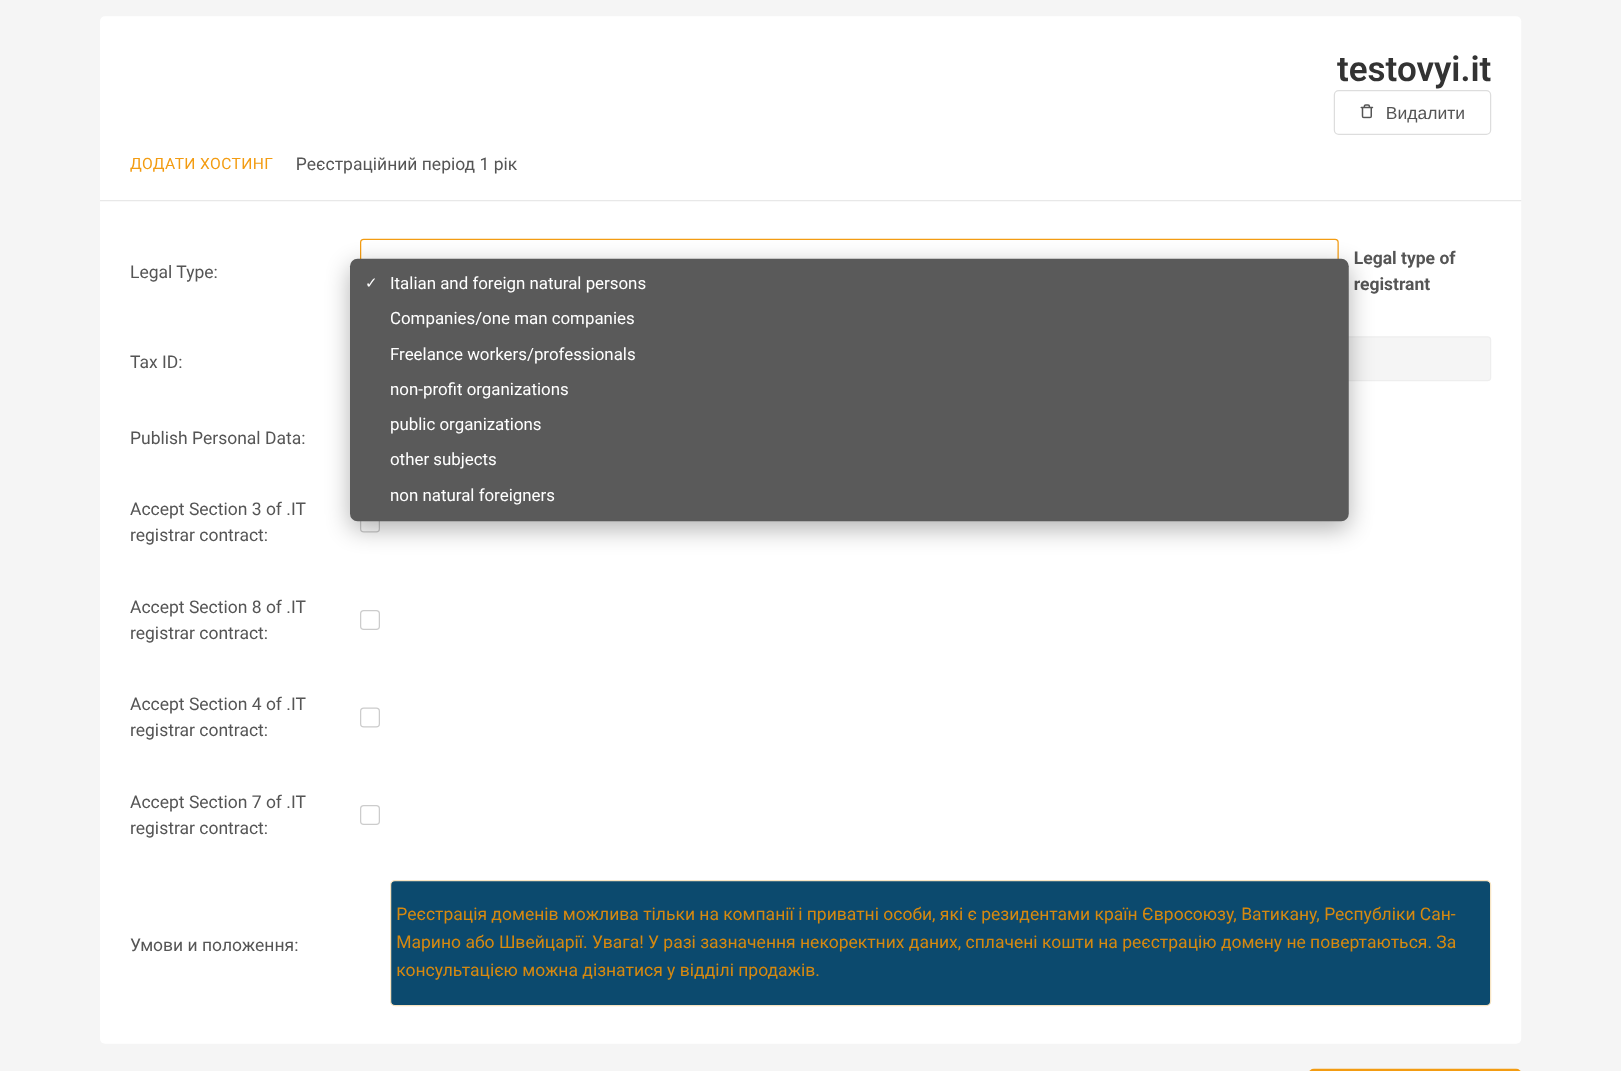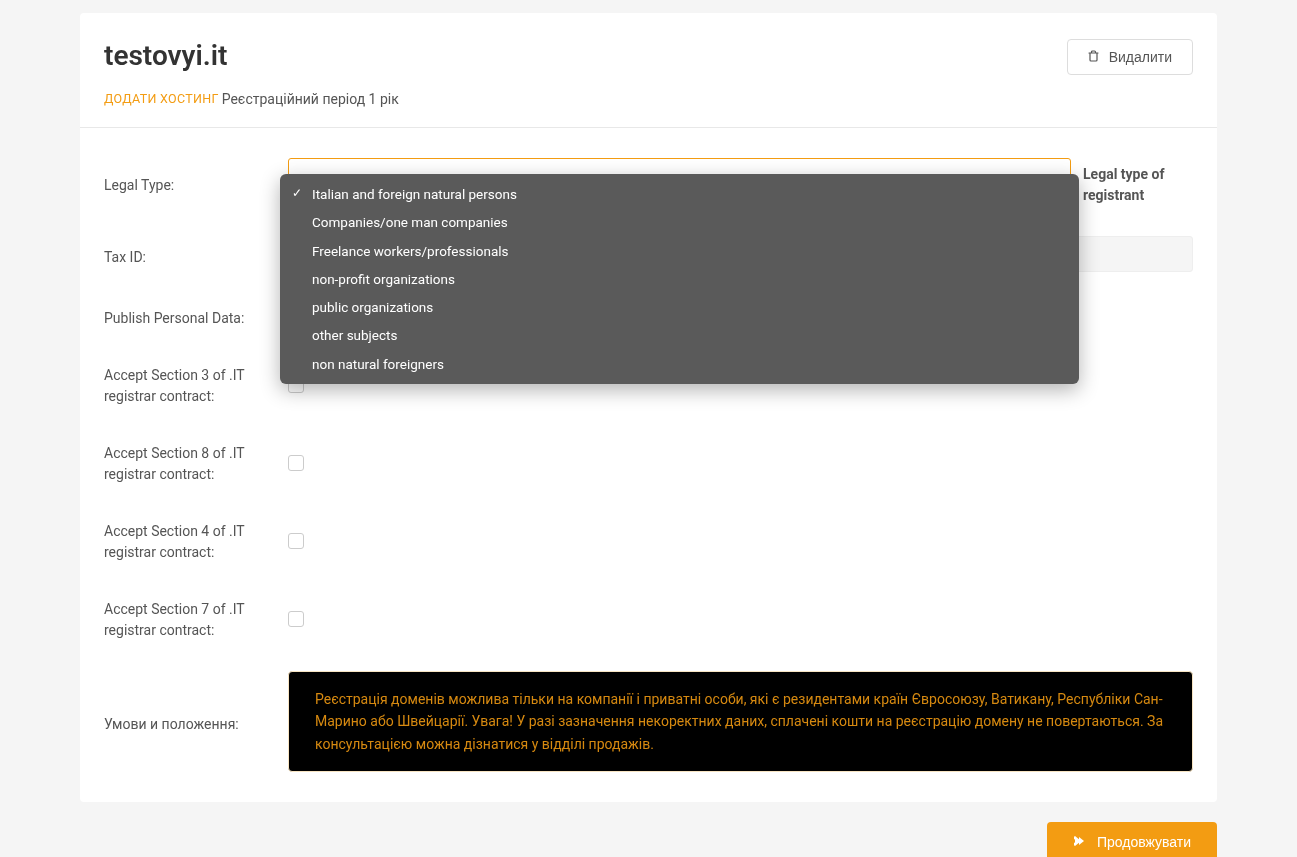"testovyi.it" .title-row { align-items: flex-start -> flex-end; flex-direction: none -> column }
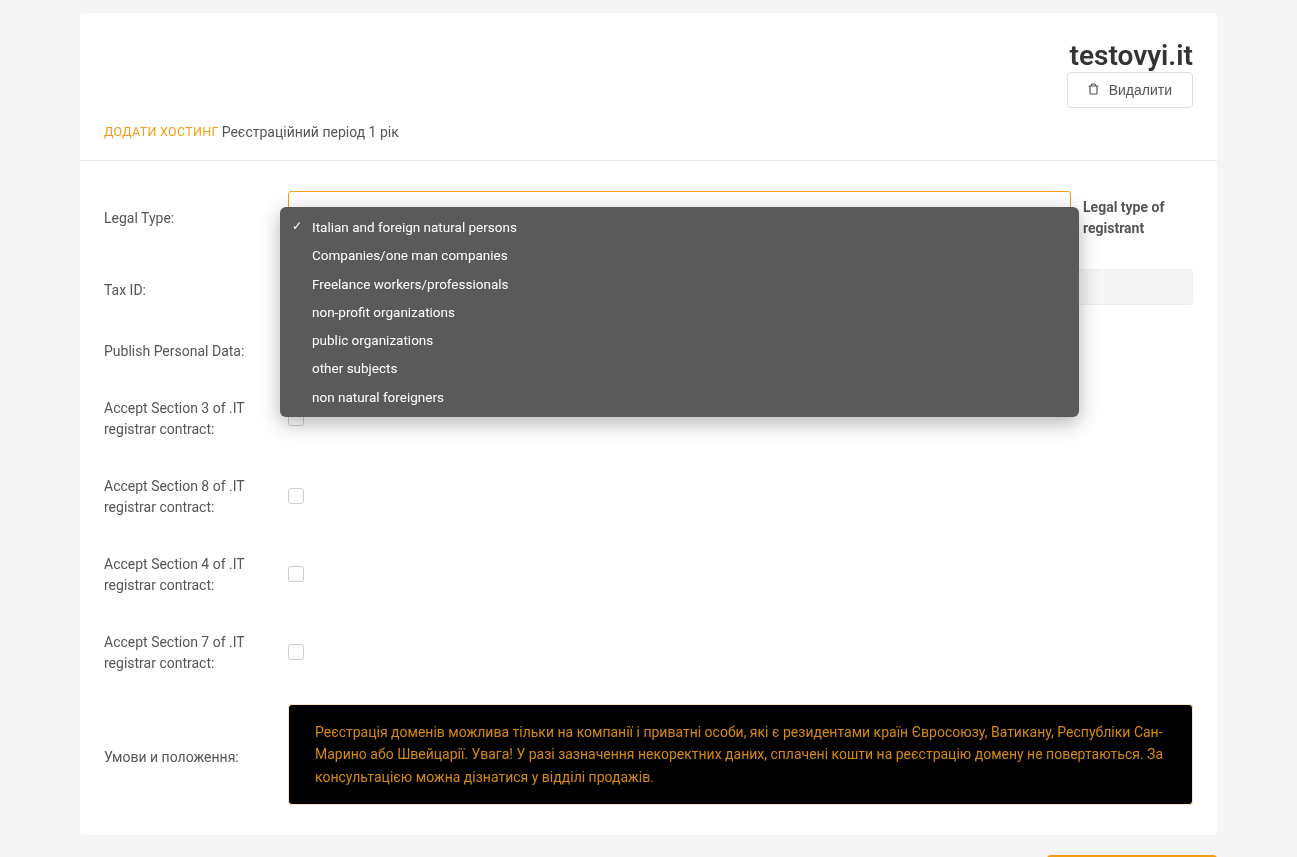"ДОДАТИ ХОСТИНГ" .subtitle-row { gap: 3px -> 18px }
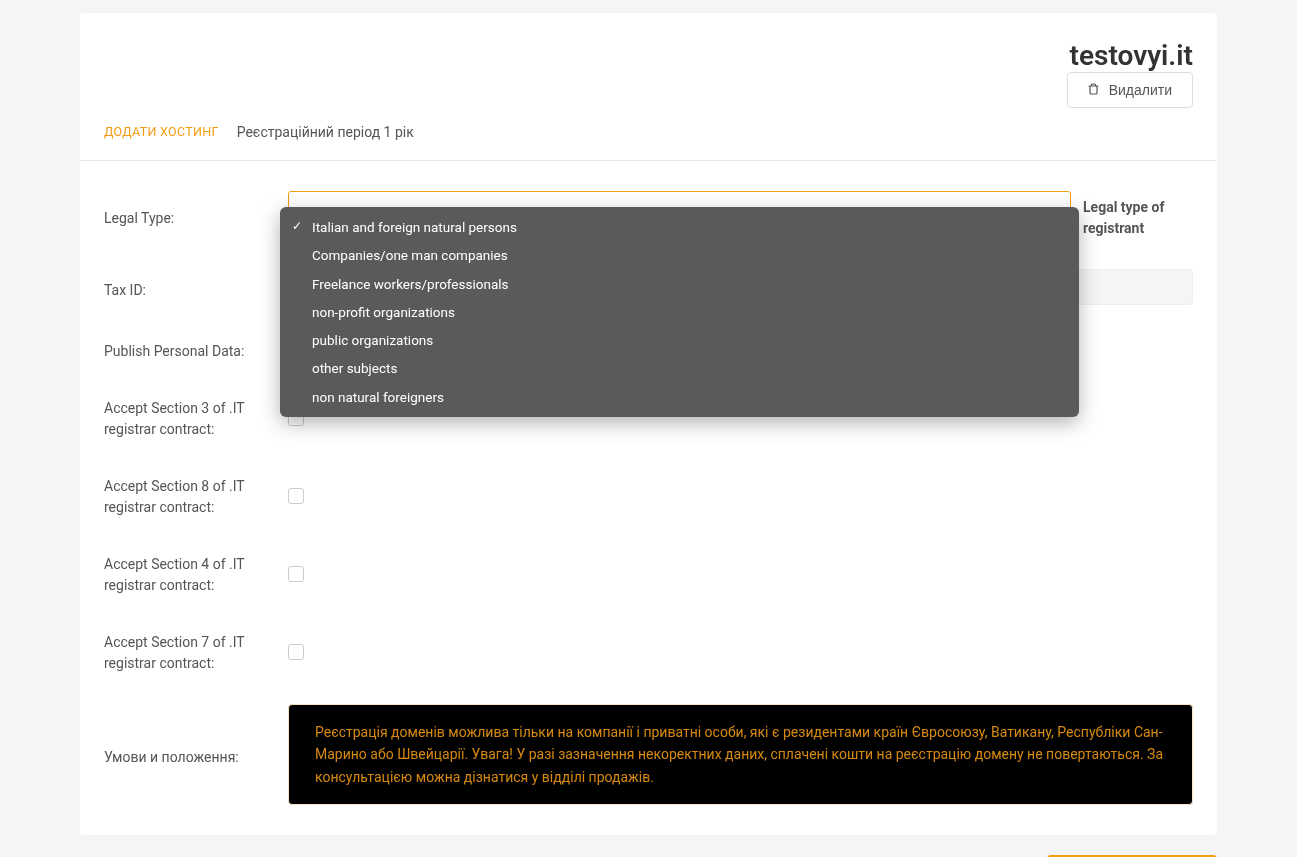"Реєстрація доменів можлива тільки на" .terms-box { background: #000000 -> #0c4a6e; margin-left: none -> 24px; padding: 16px 26px -> 16px 4px }
